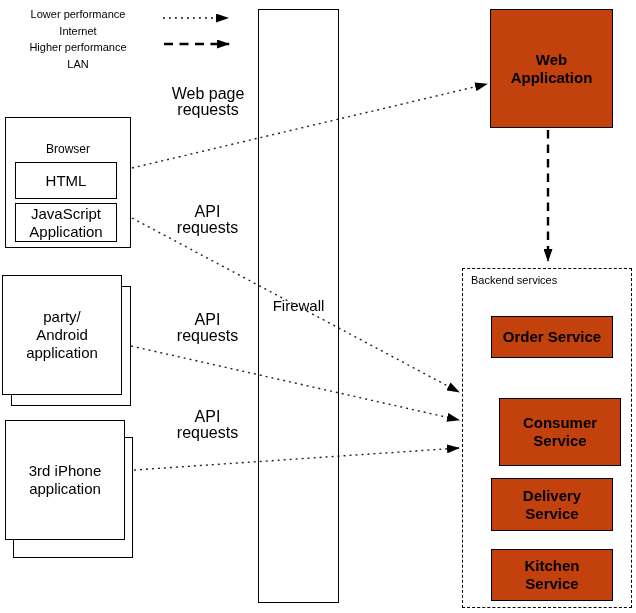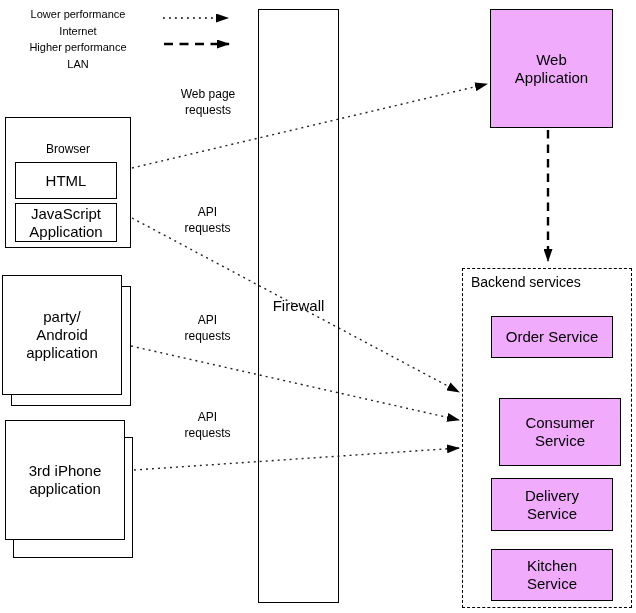"Web" .yellow { background: #f0abfc -> #c2410c; font-weight: none -> bold }
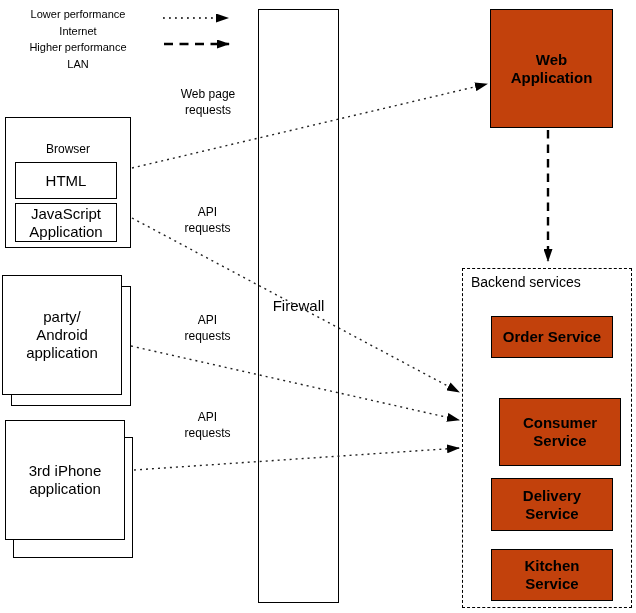"Web page" .edge-label { font-size: 12px -> 16px }
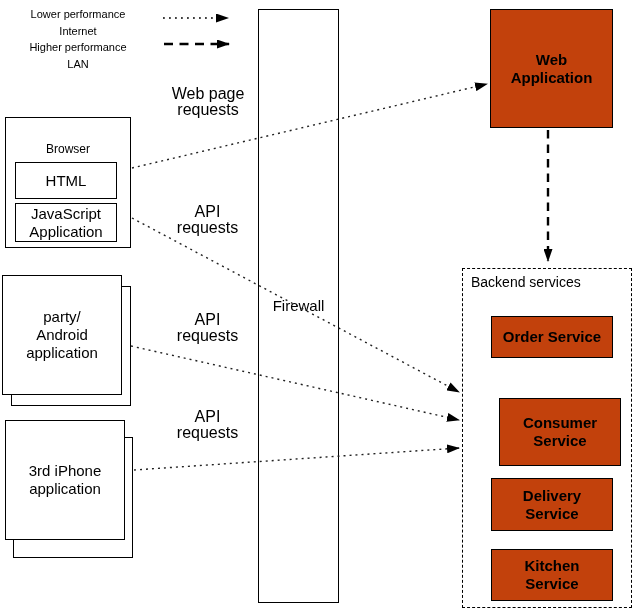"Backend services" .backend-title { font-size: 14px -> 11px }
